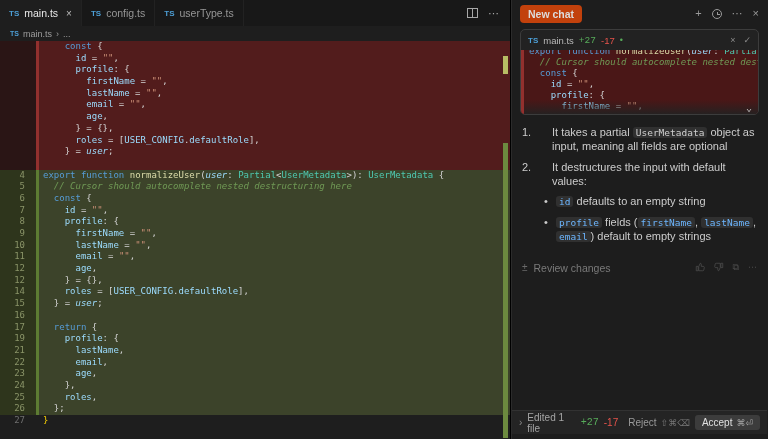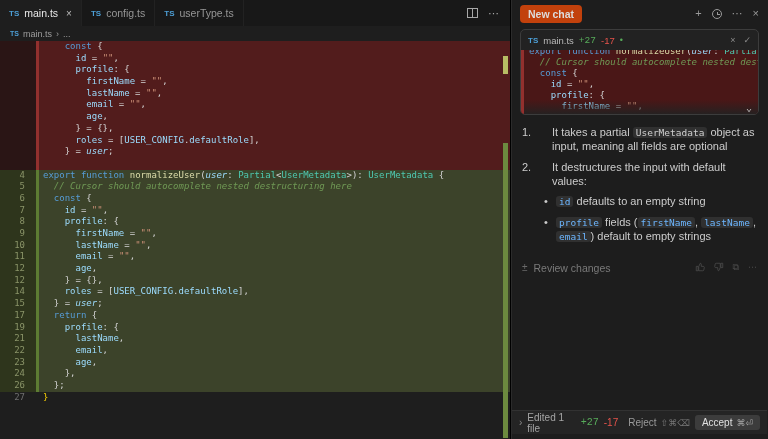"16" div.cline { html: none -> <div><span>16</span><span></span><span></span></div> }
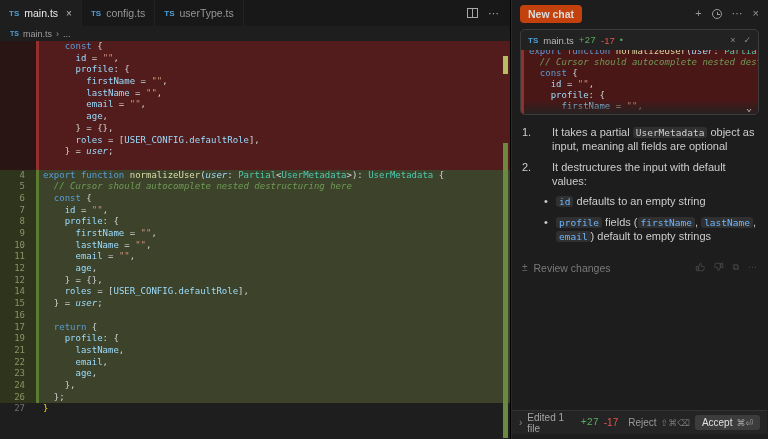"25" div.cline { html: none -> <div><span>25</span><span></span><span><span> roles</span><span>,</span></span></div> }
